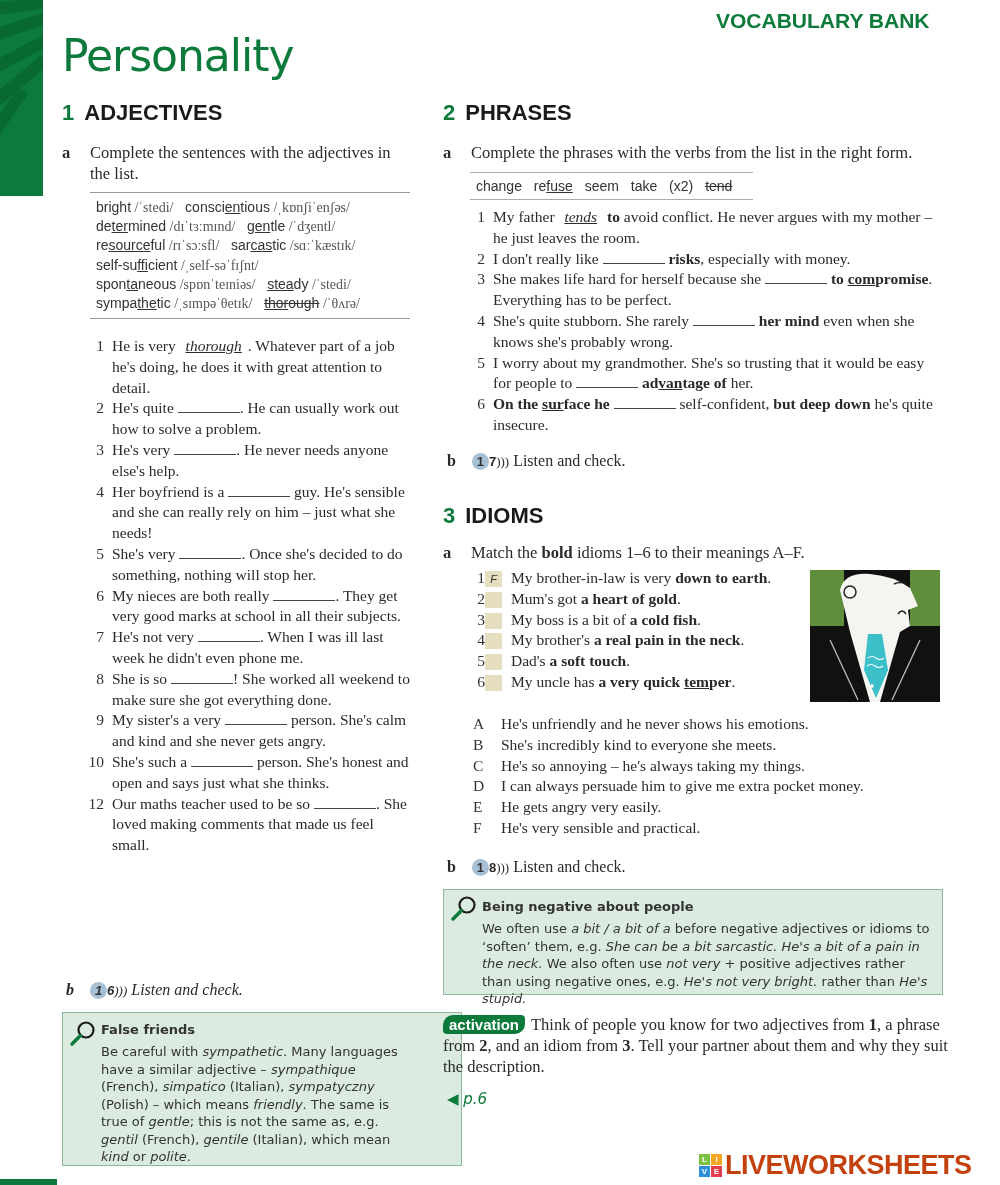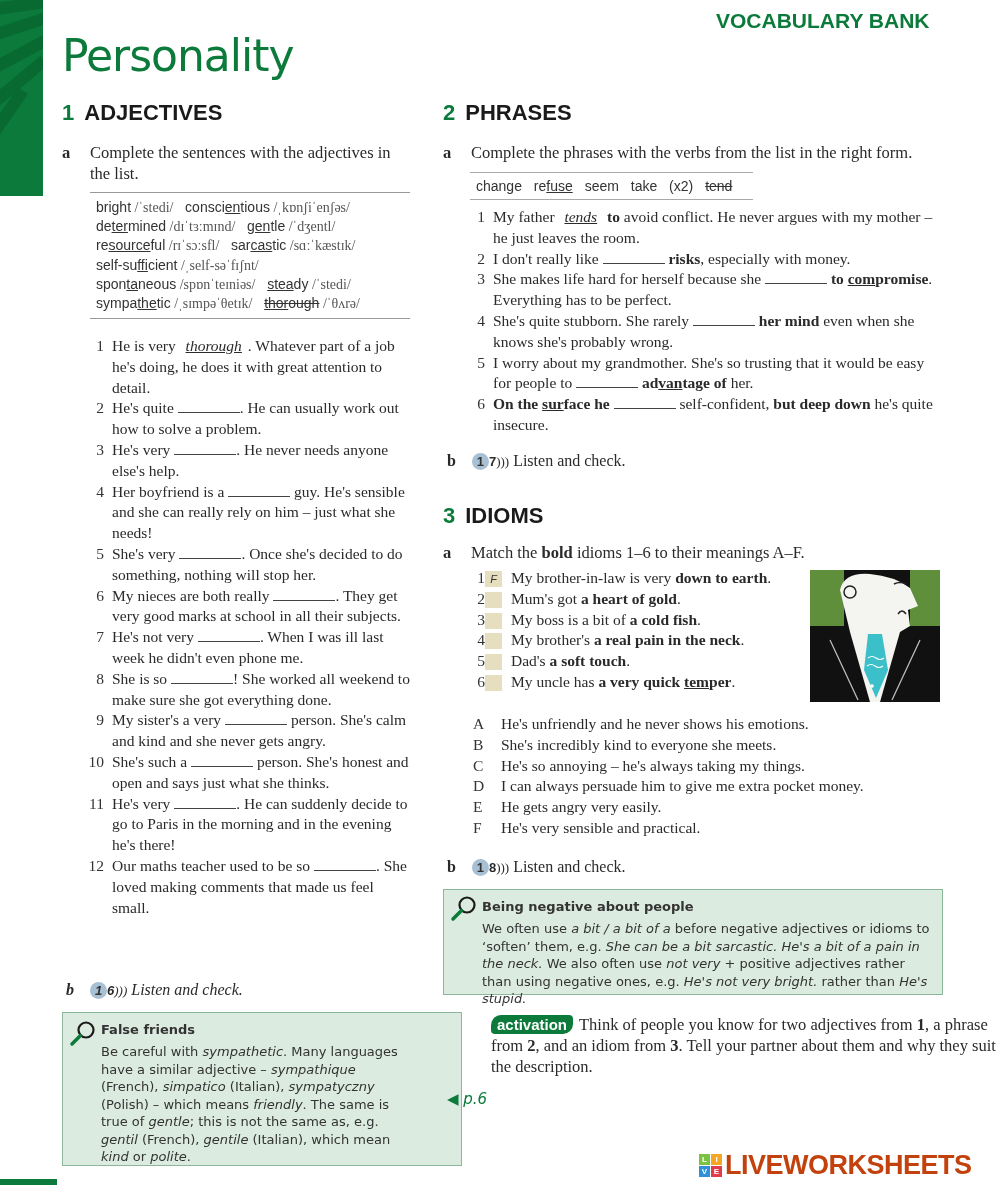"11" div.item { html: <div><span>11</span>He's very <span></span>. He can suddenly decide to go to Paris in the morning and in the evening he's there!</div> -> none }
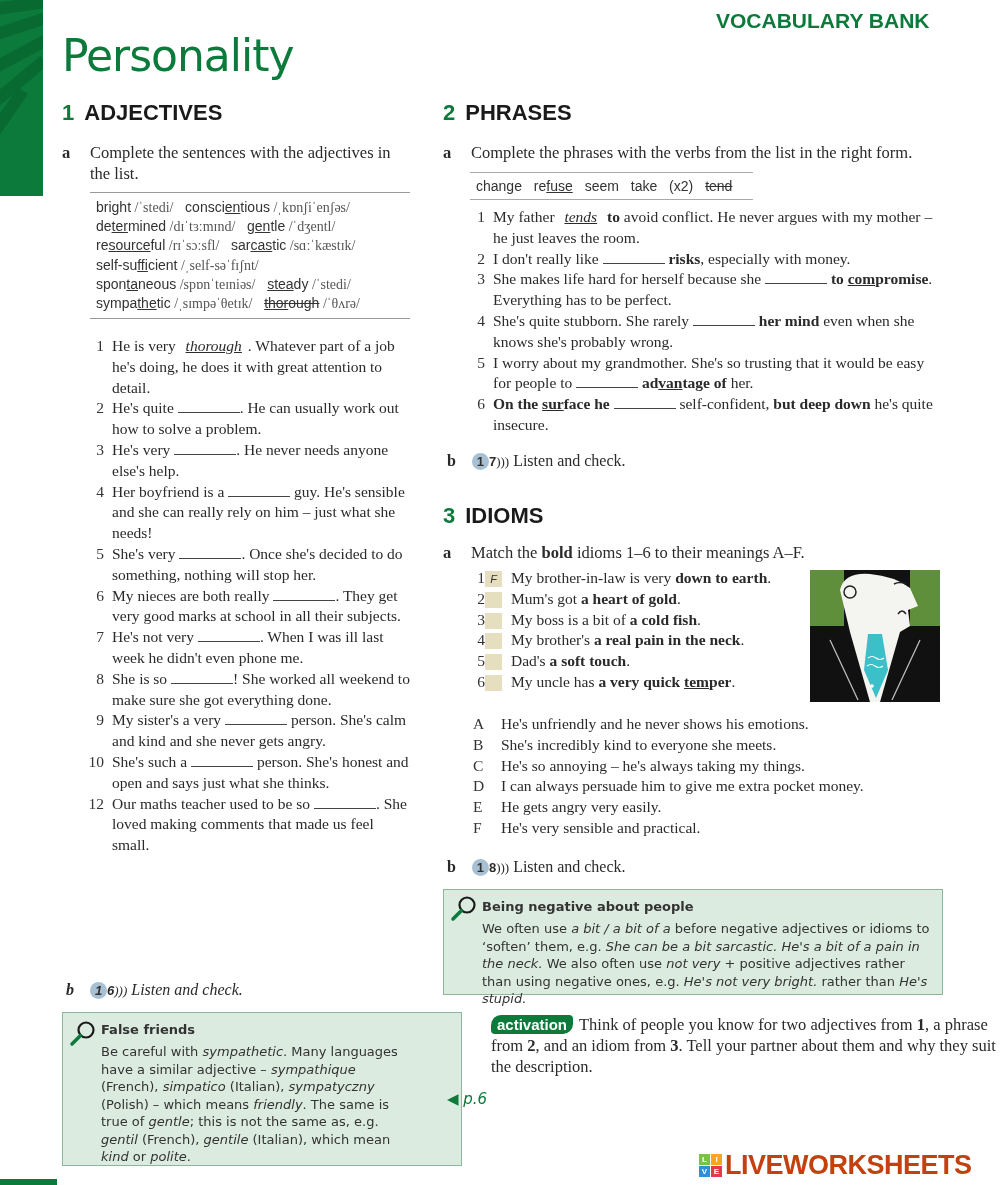"activation Think of people you" .activation { margin-left: 48px -> none }
